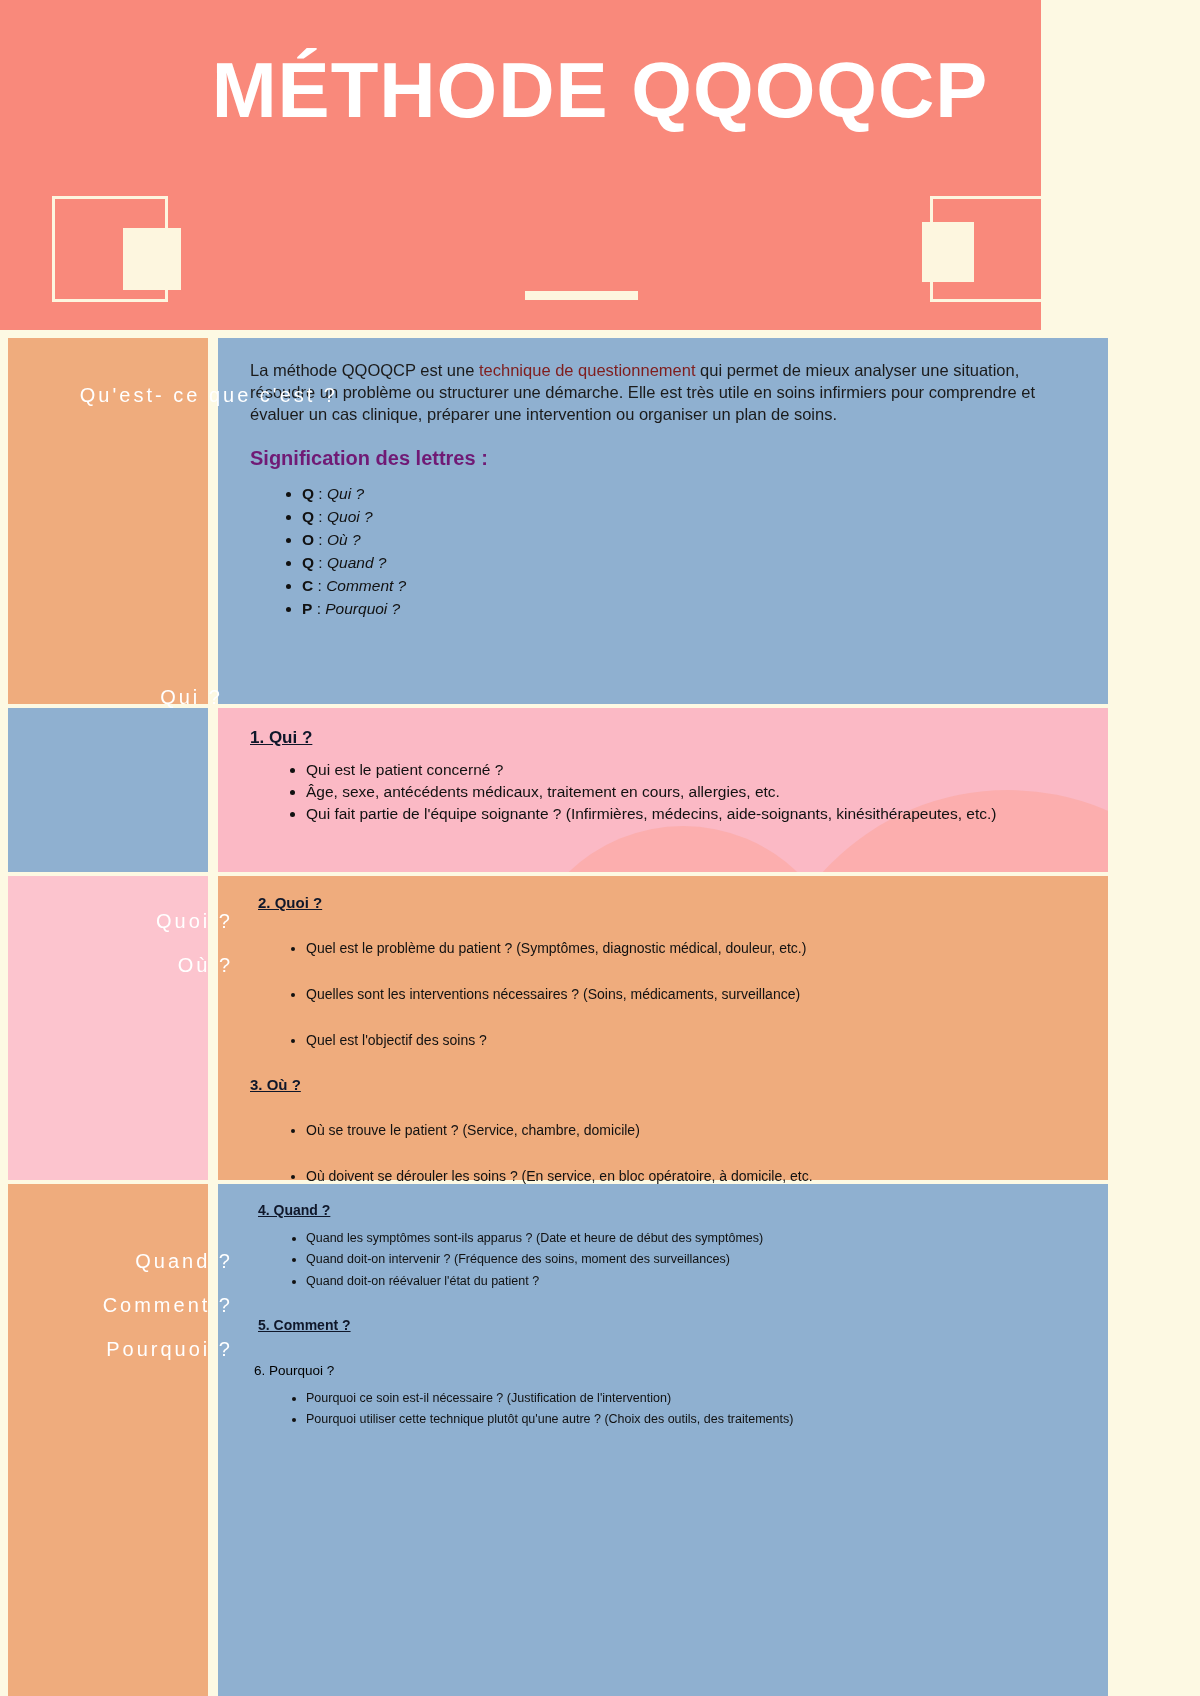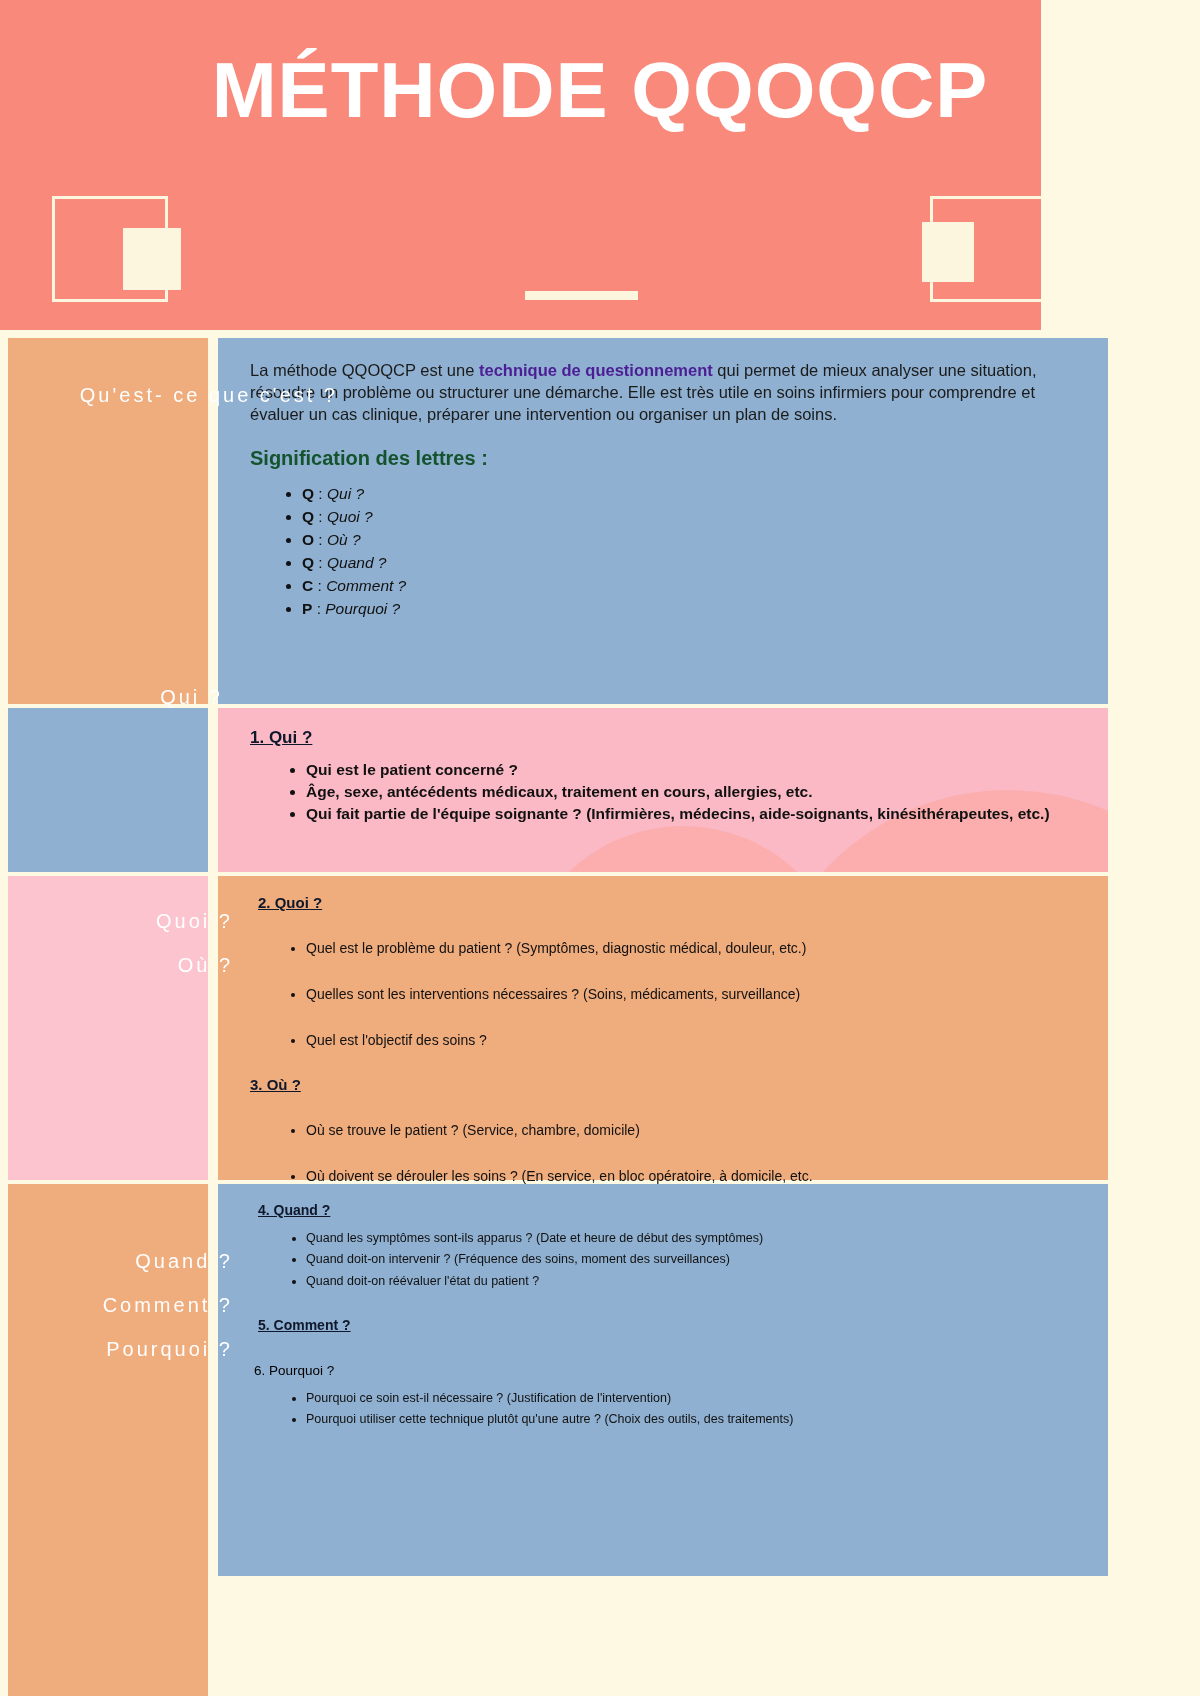"technique de questionnement" .intro-p .hl { color: #4c1d95 -> #7f1d1d; font-weight: 700 -> 400 }
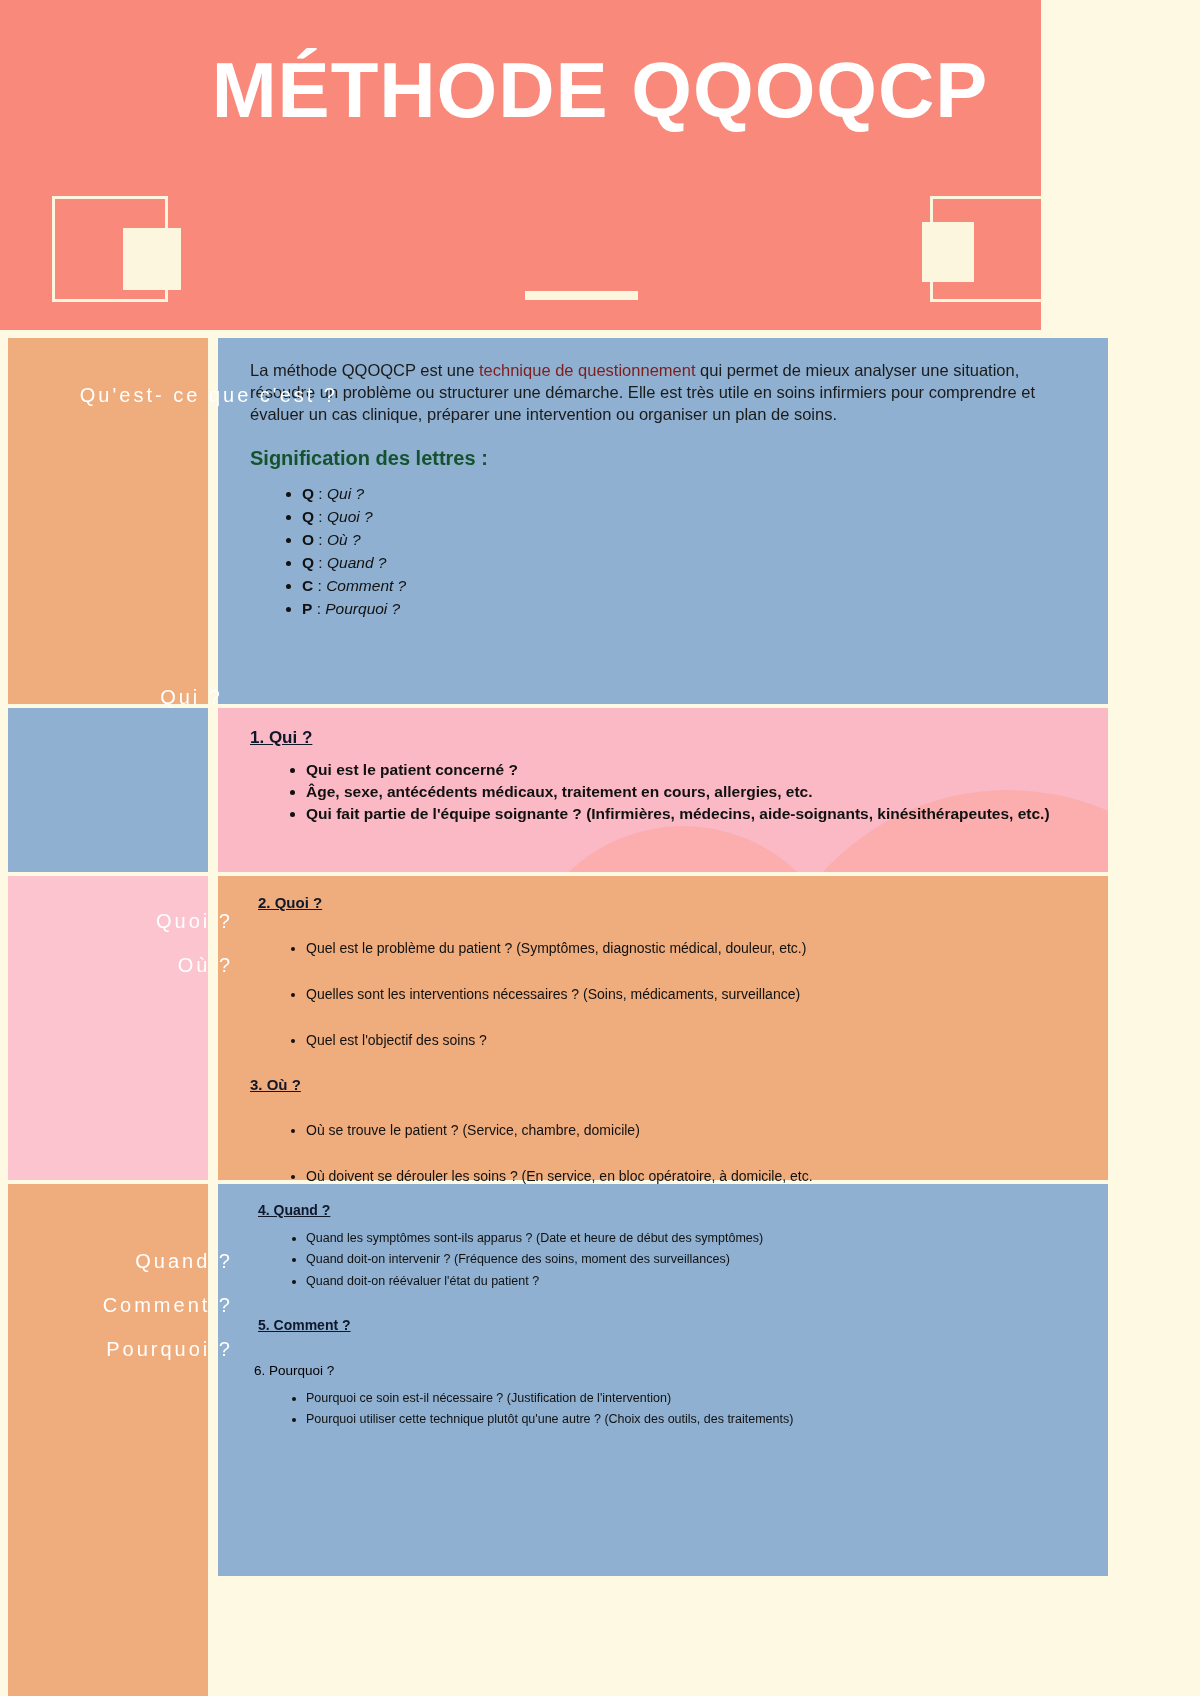"Signification des lettres :" .sig-title { color: #14532d -> #701a75 }
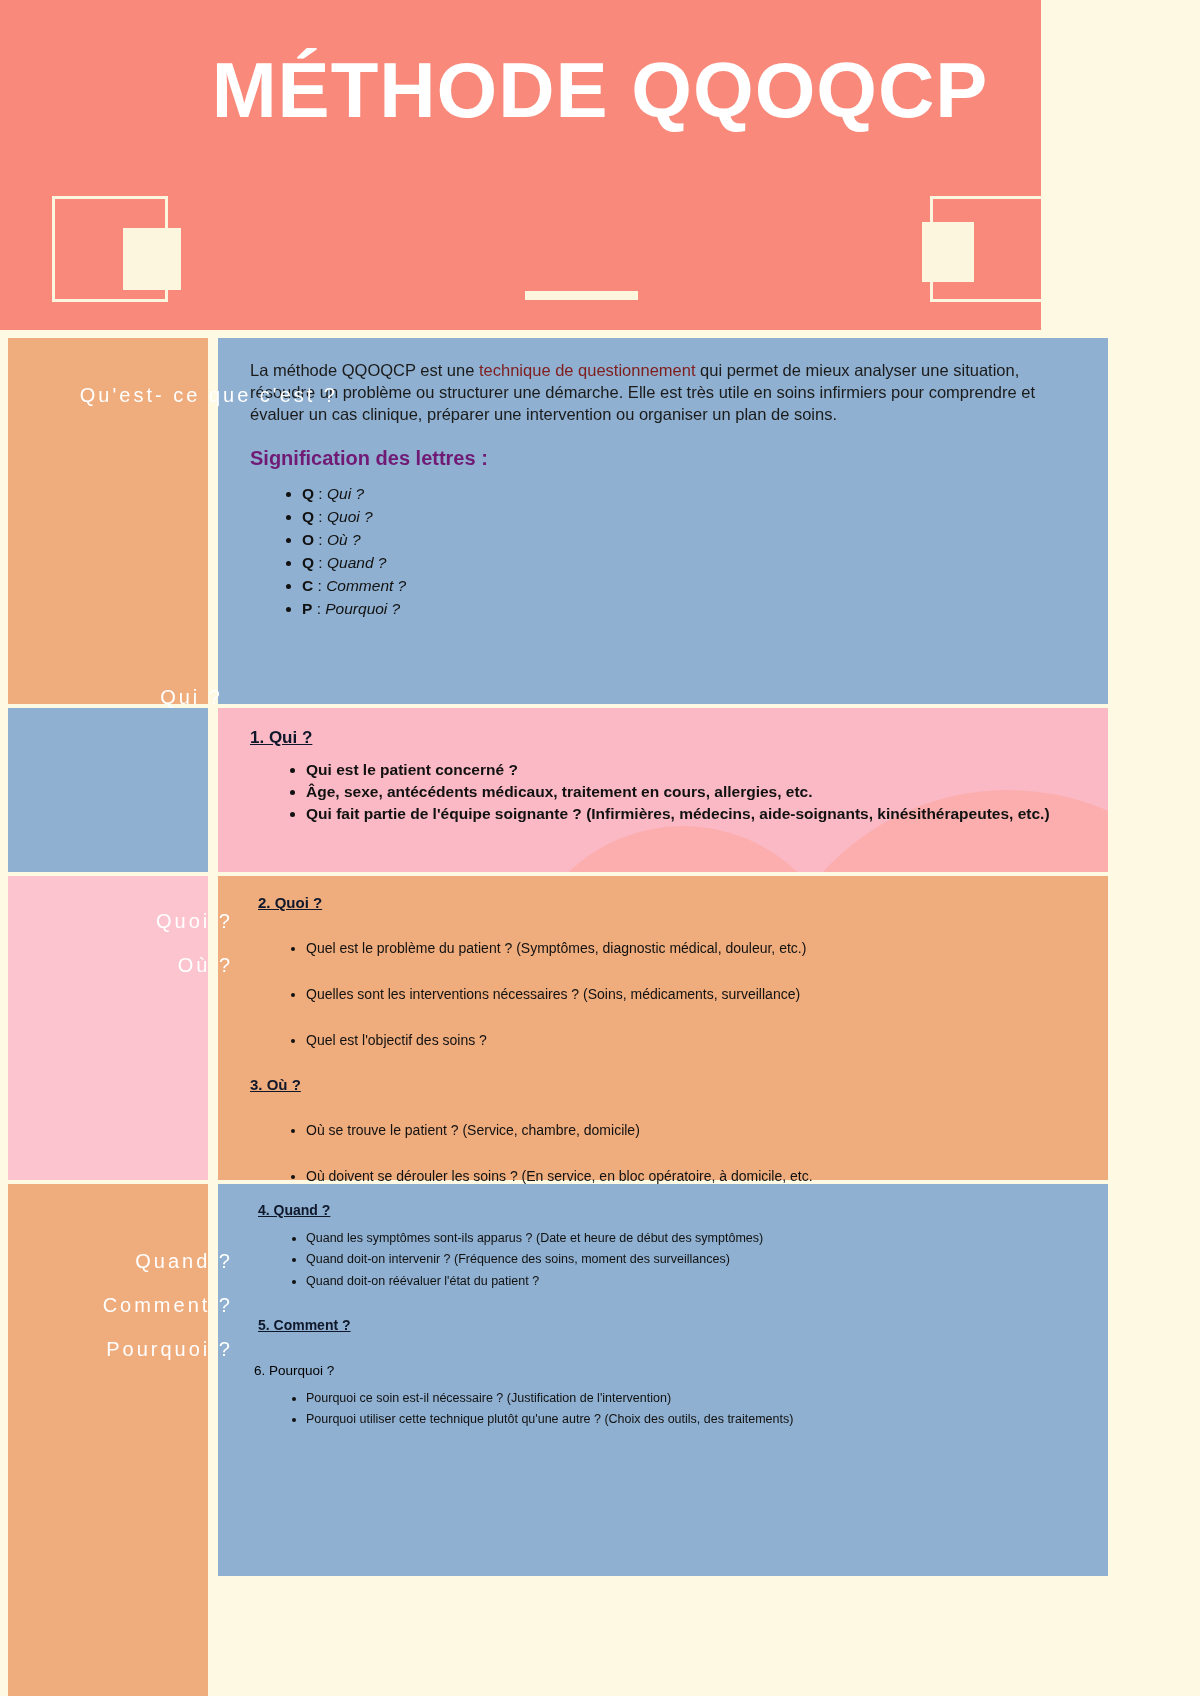"Qui est le patient concerné" ul.bul.big li { font-weight: bold -> none }
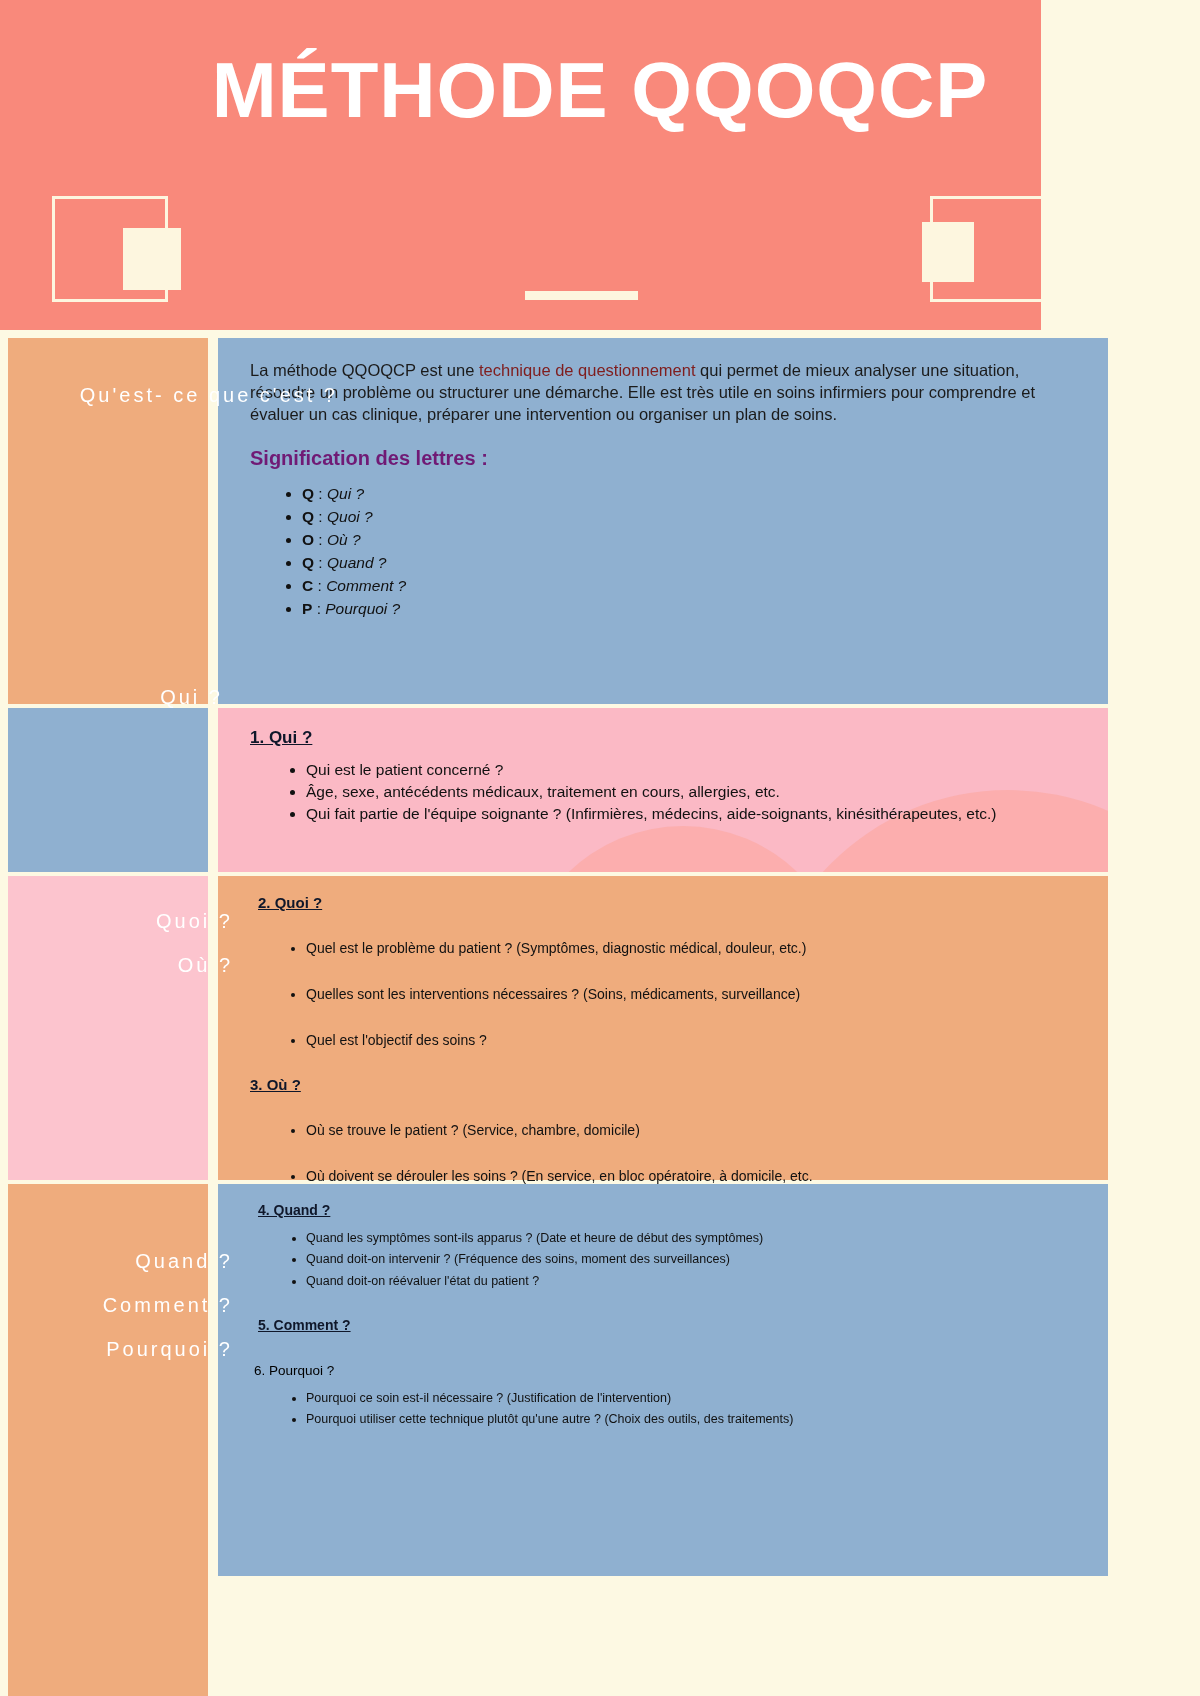"4. Quand ?" #s4 .panel { height: 392px -> 512px }
